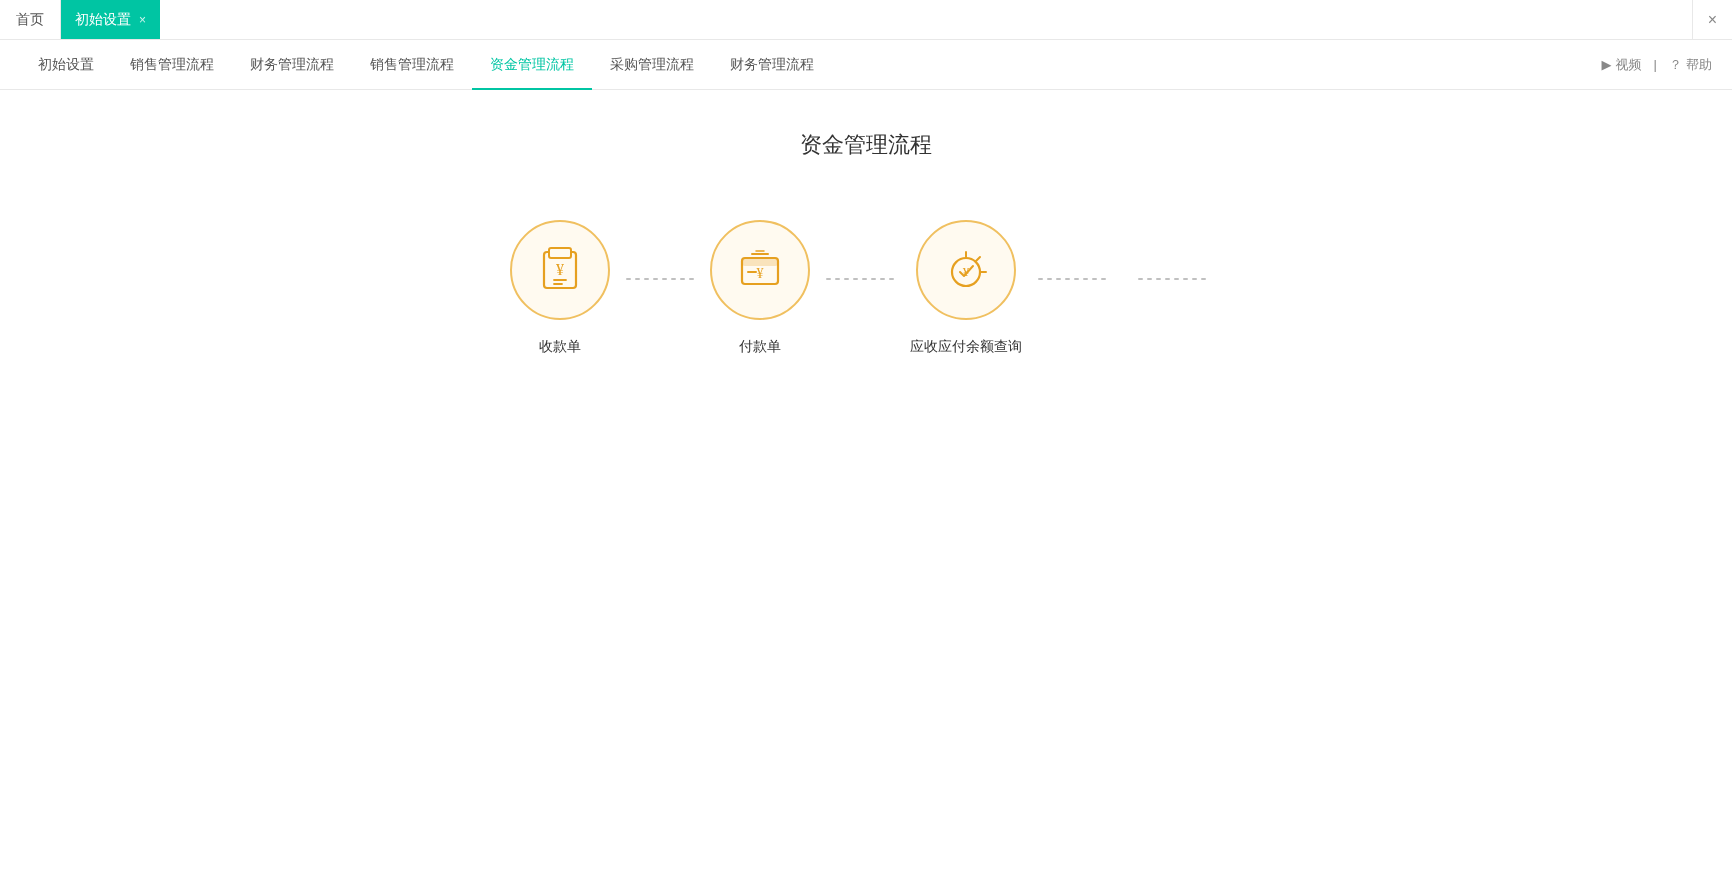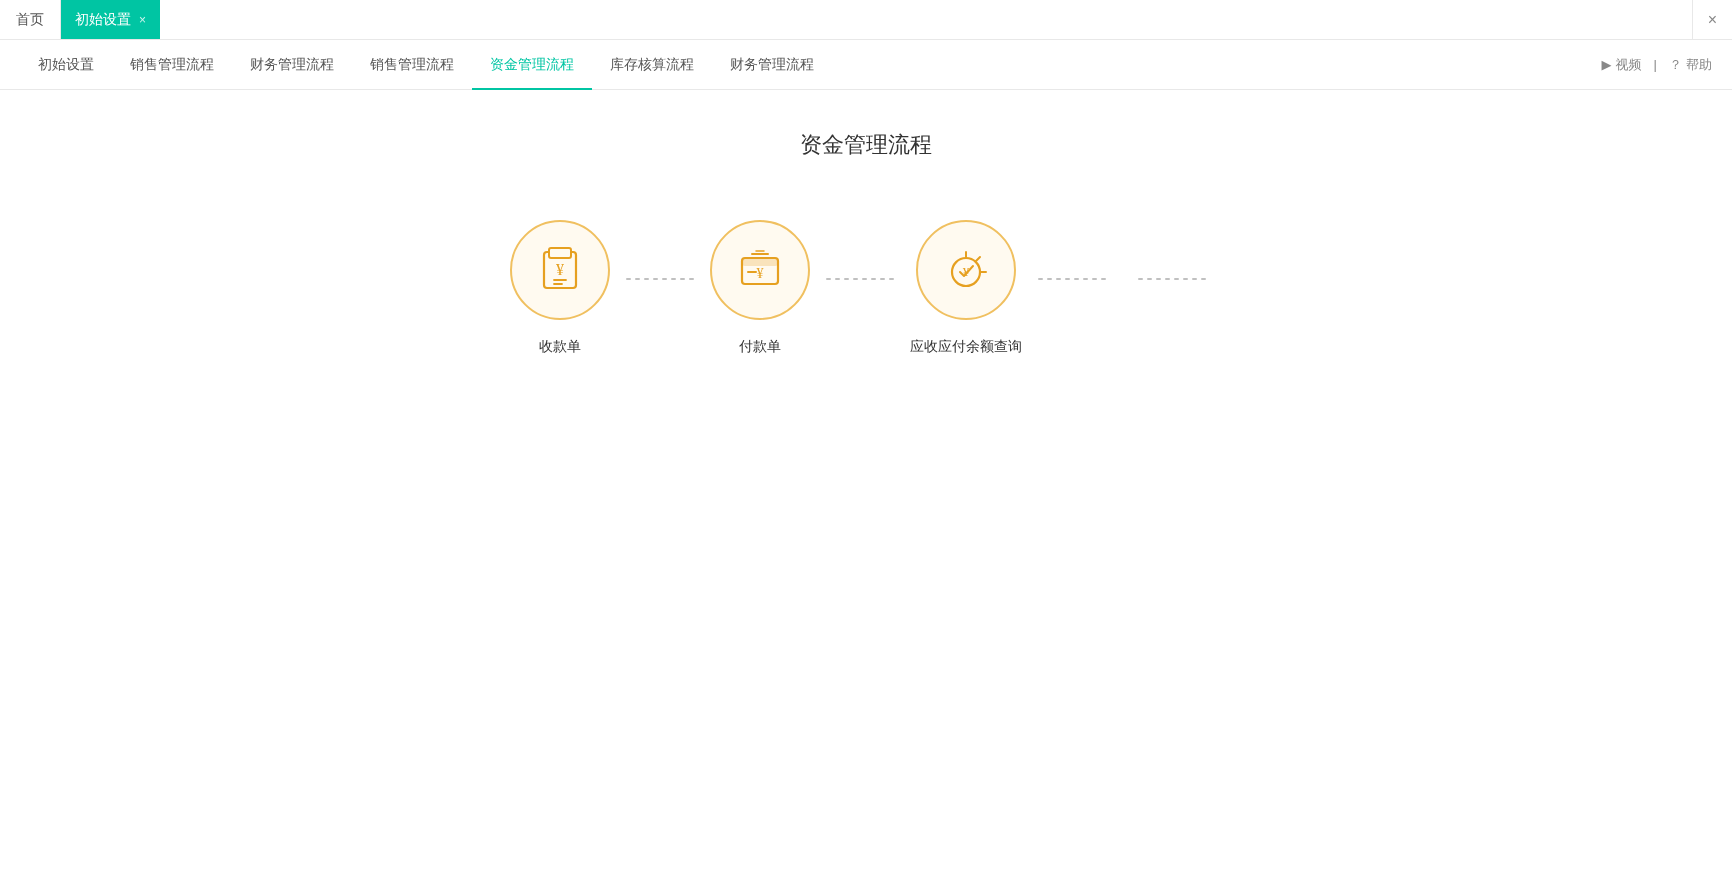"库存核算流程" span { text: 库存核算 -> 采购管理 }
